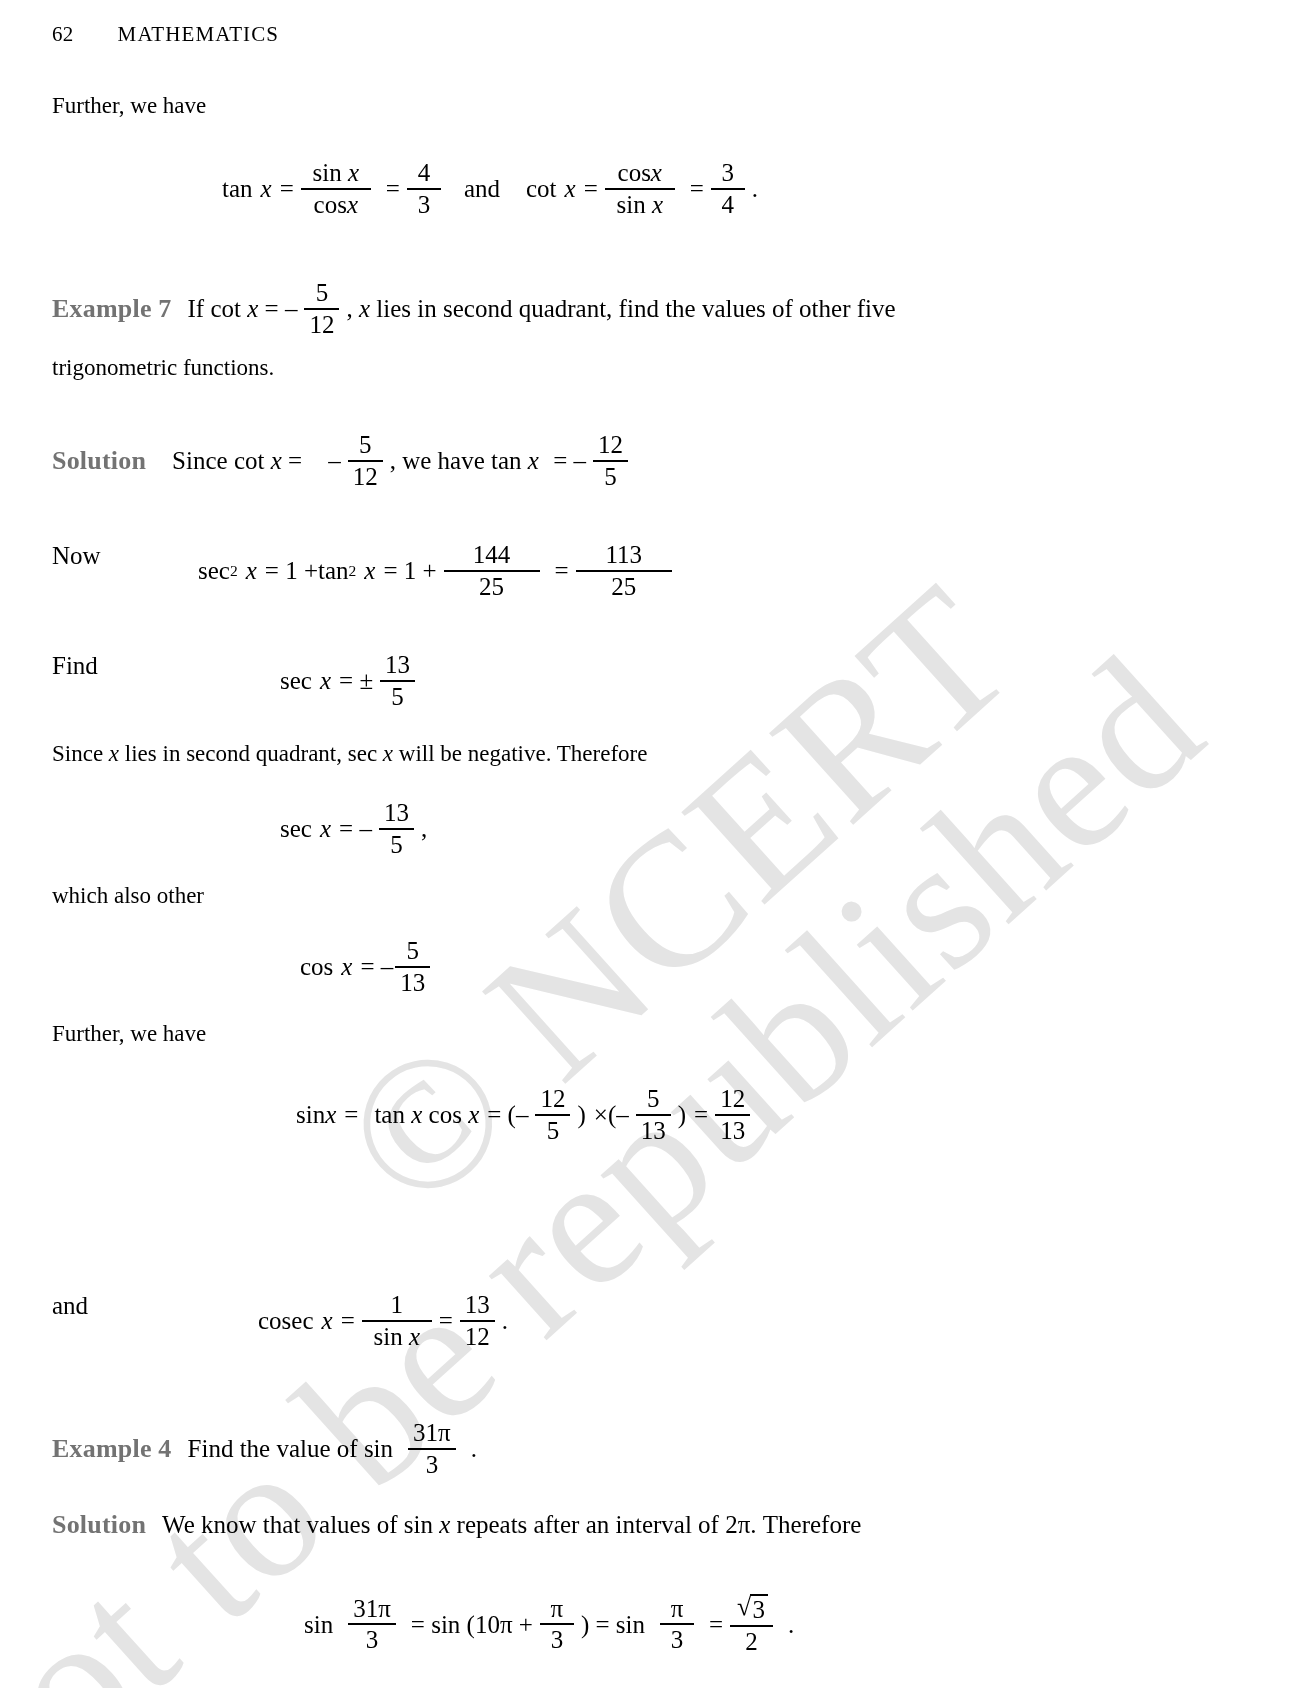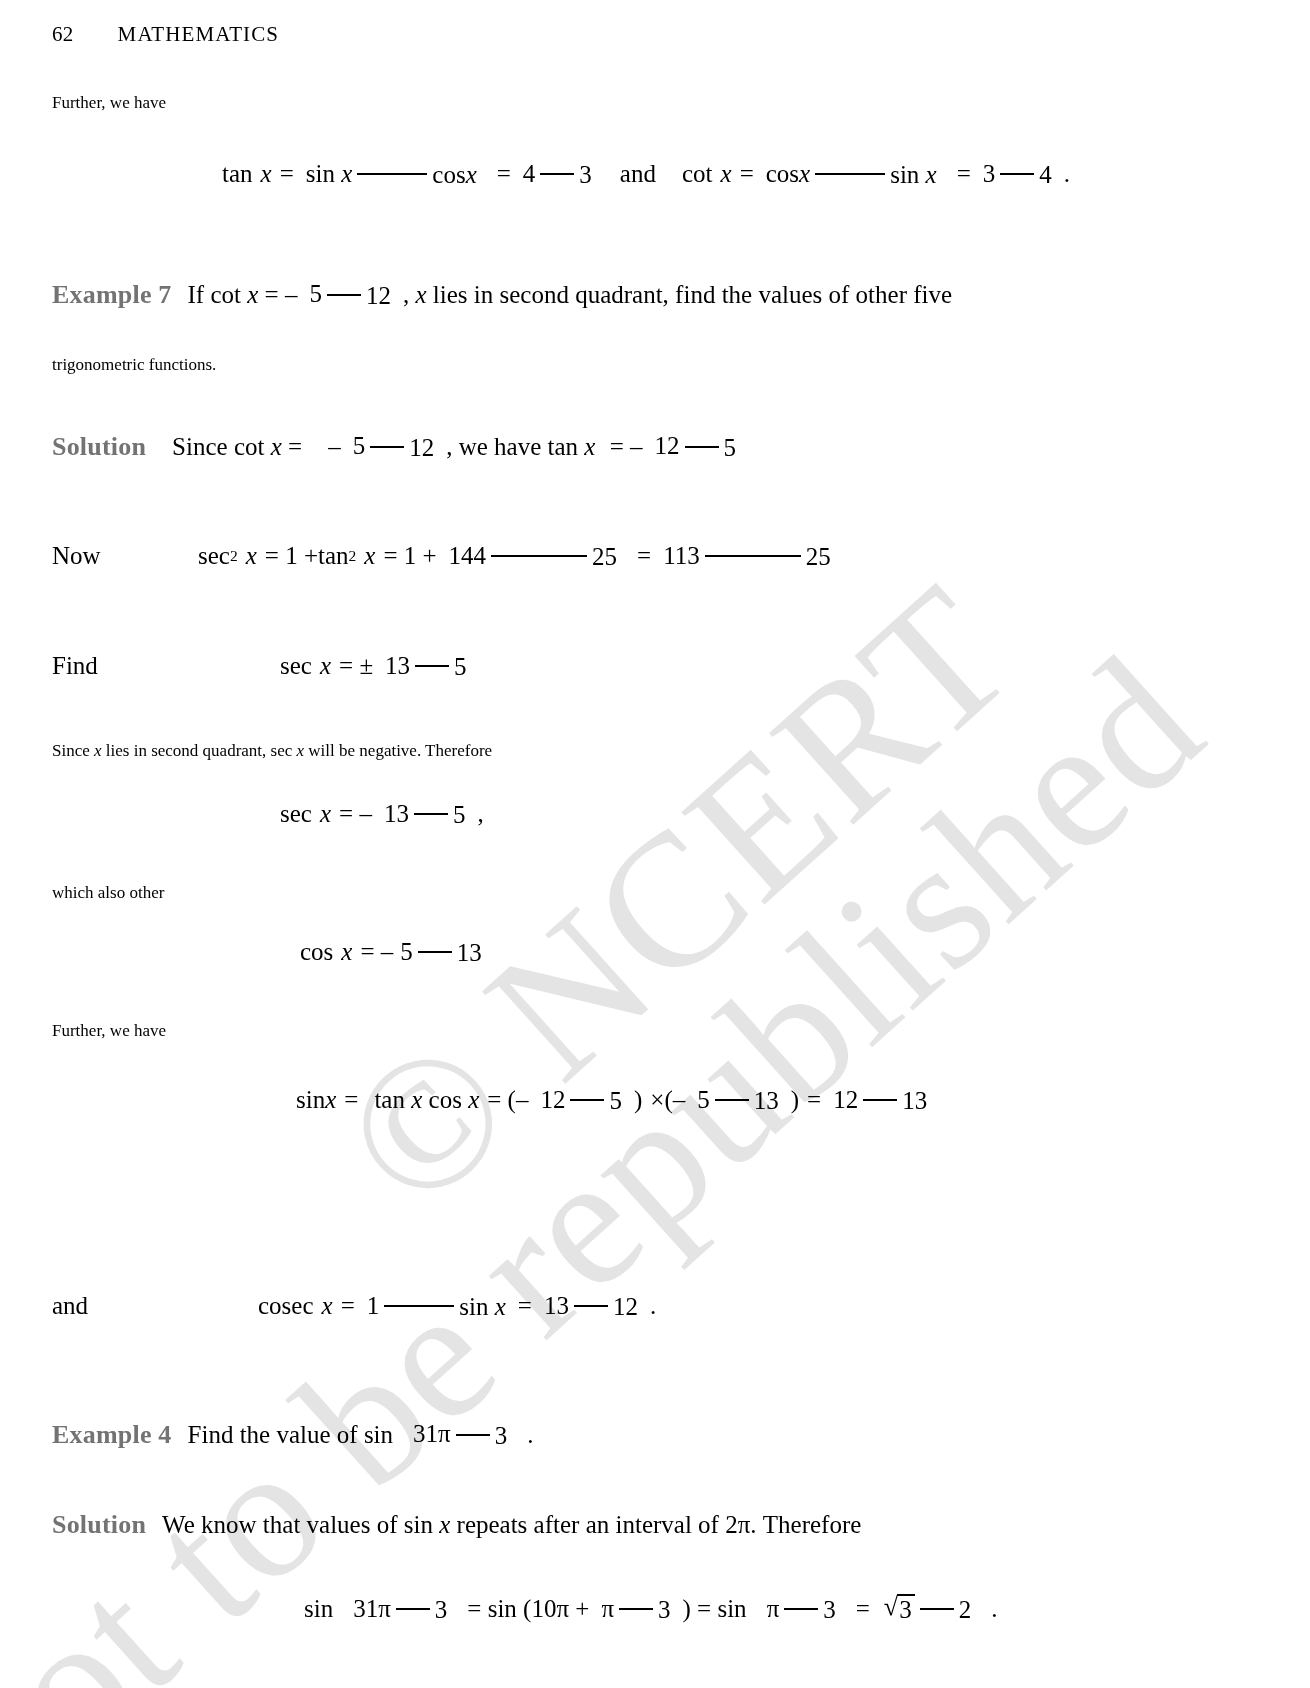"Further, we have" .para { font-size: 17px -> 23px }
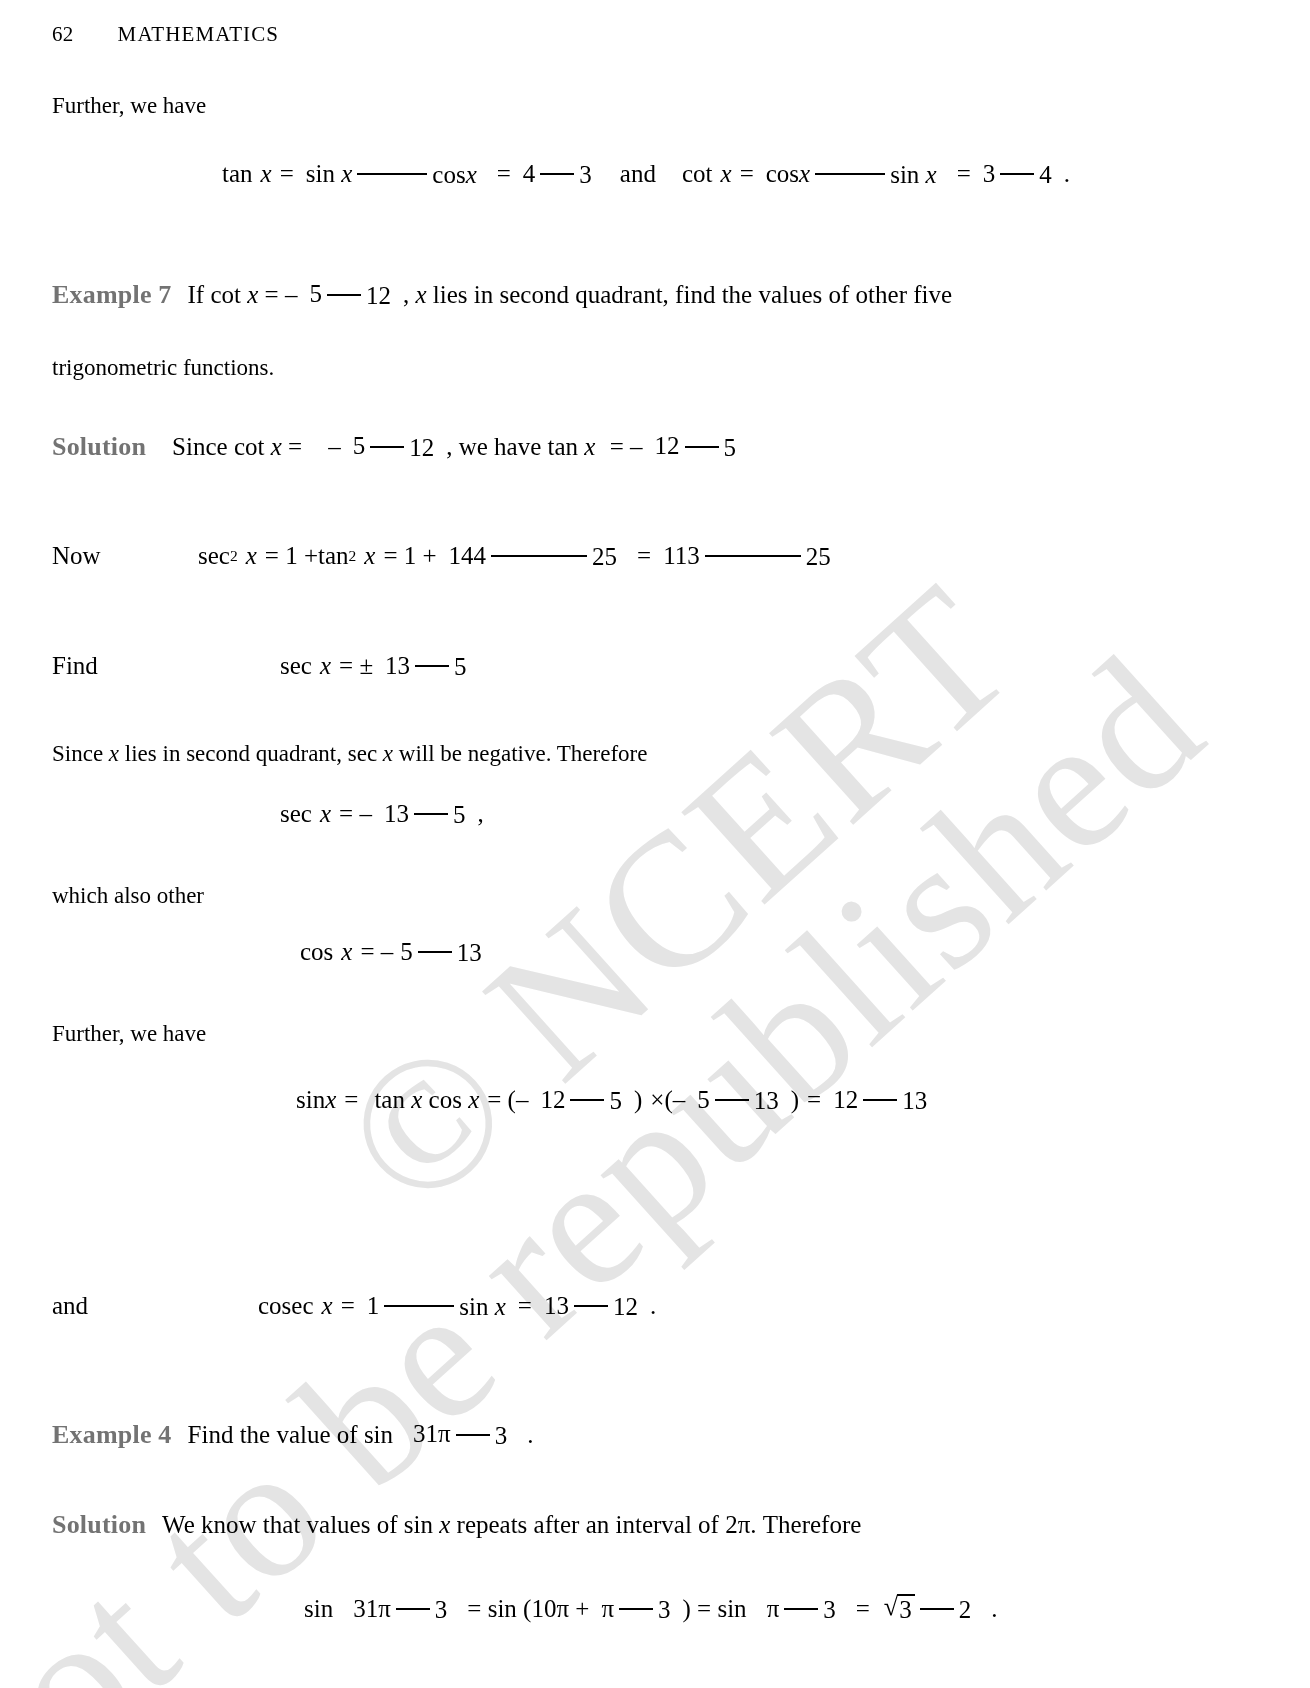"sin x" .frac { flex-direction: row -> column }
